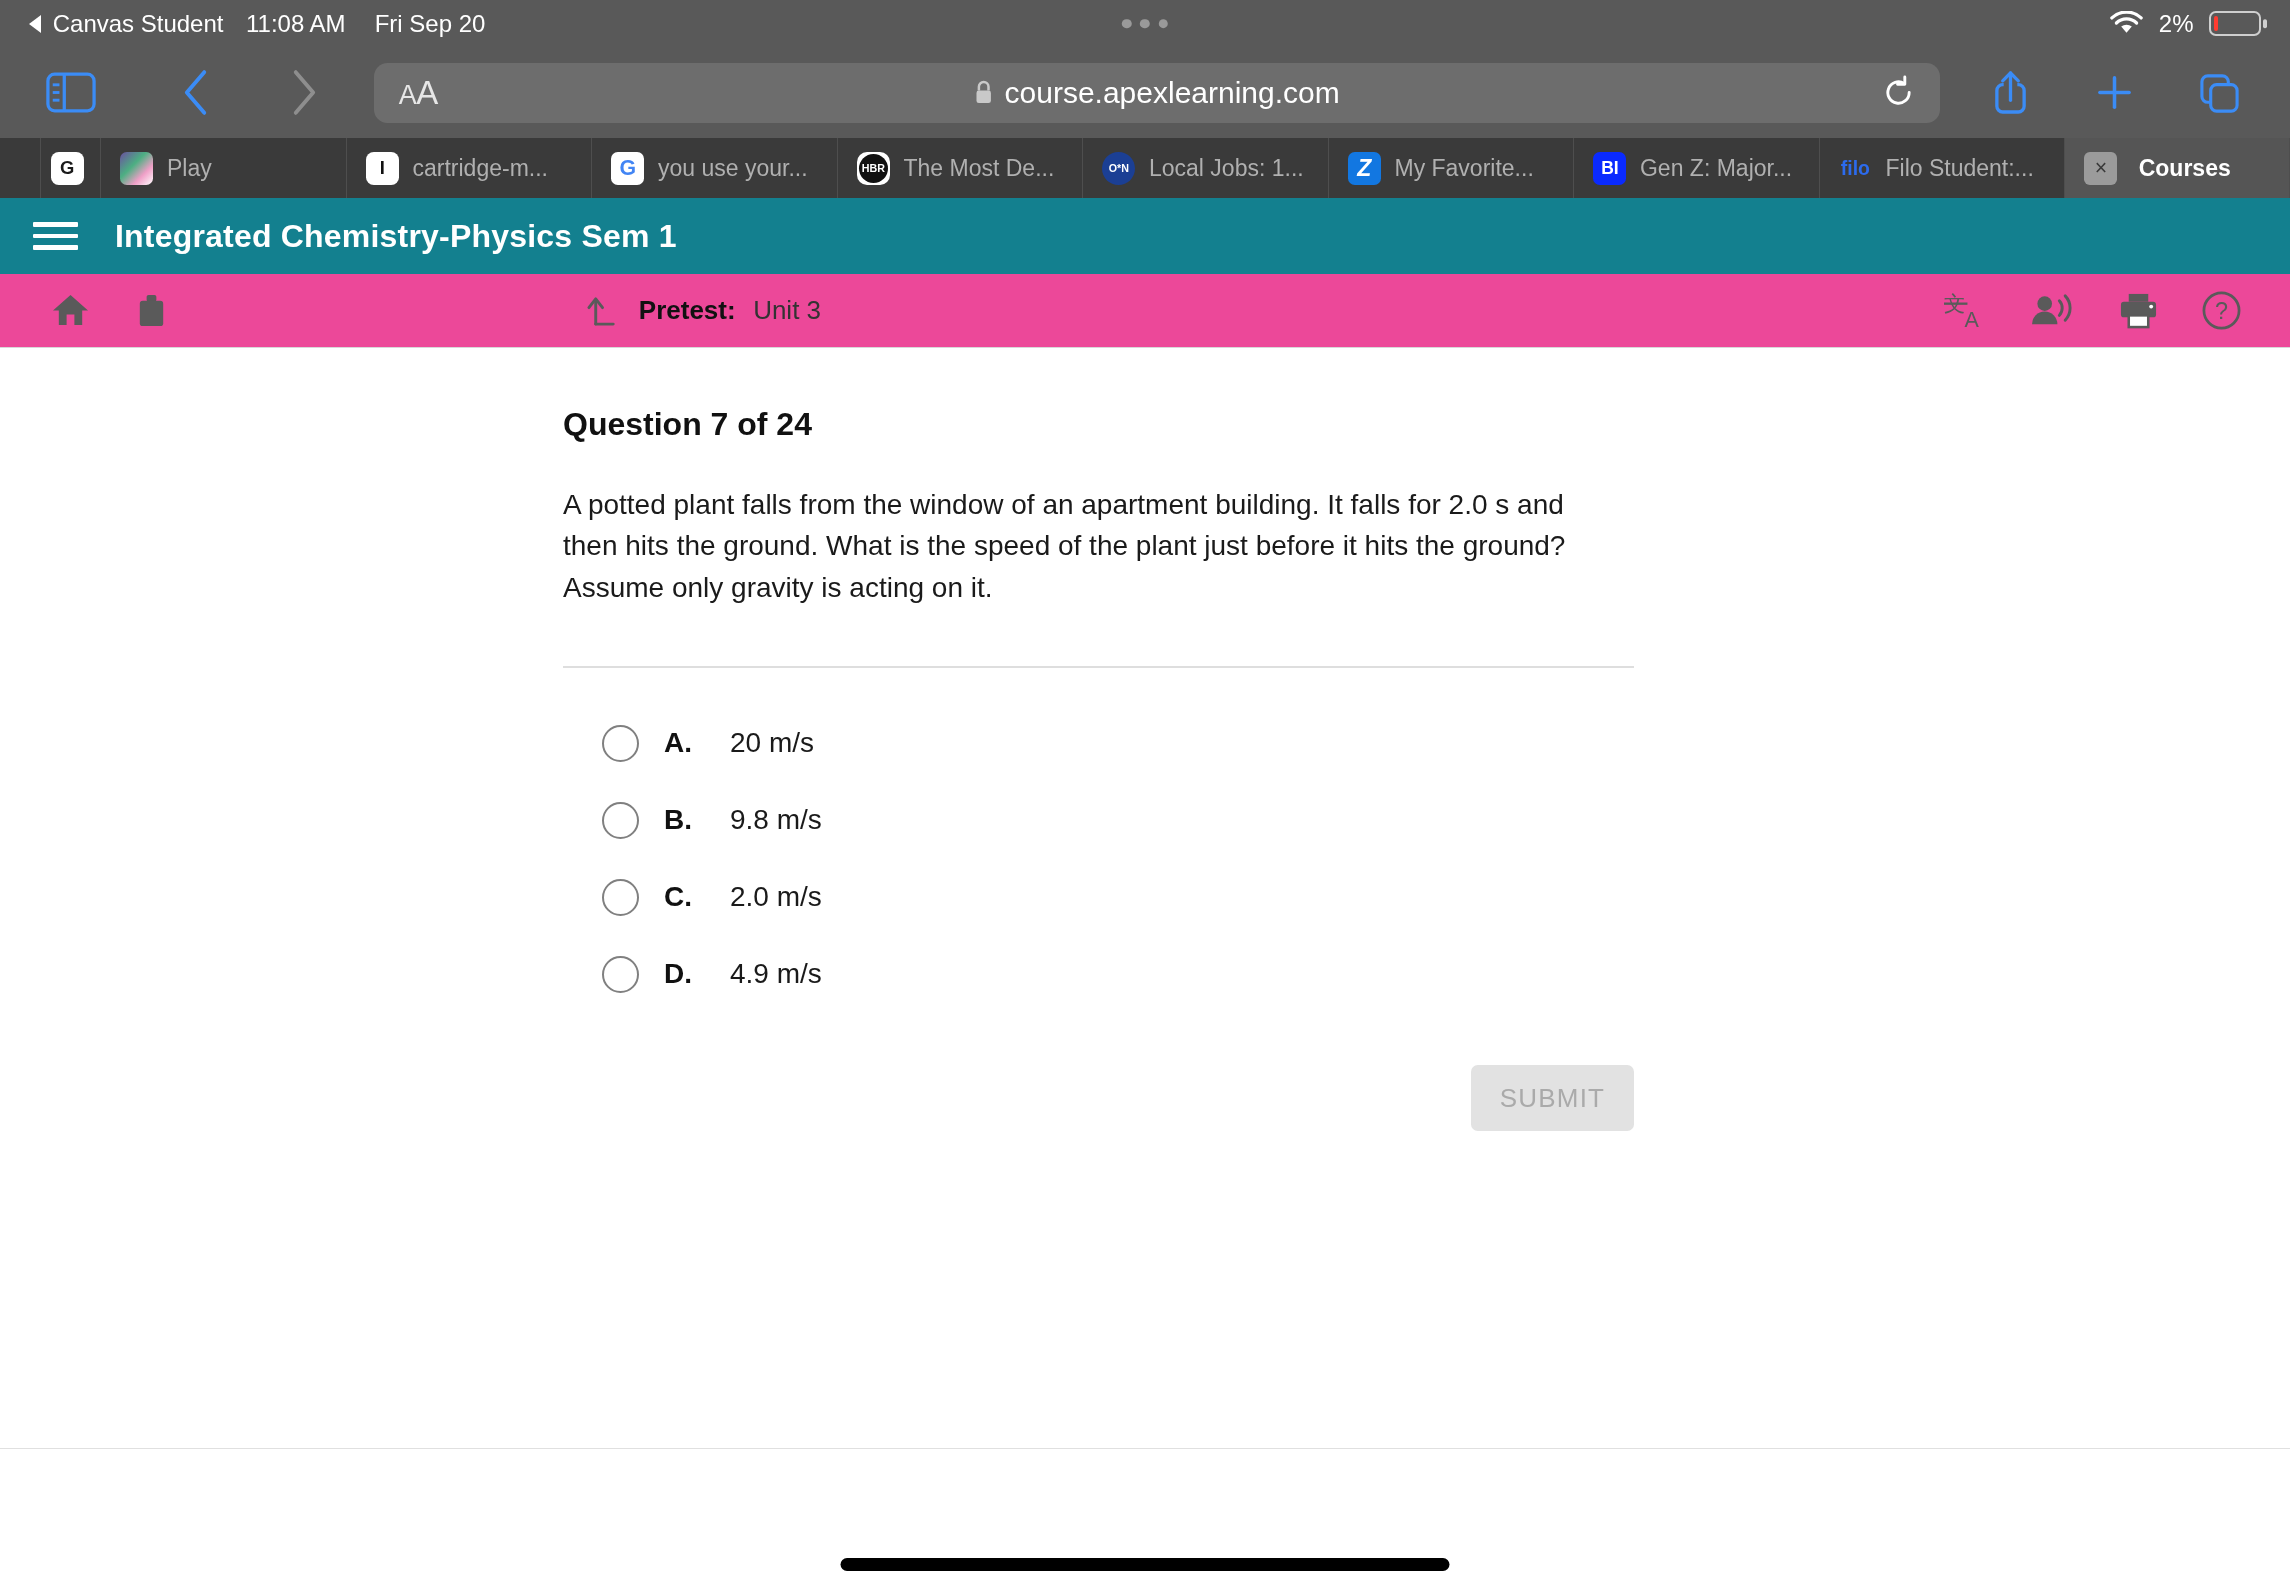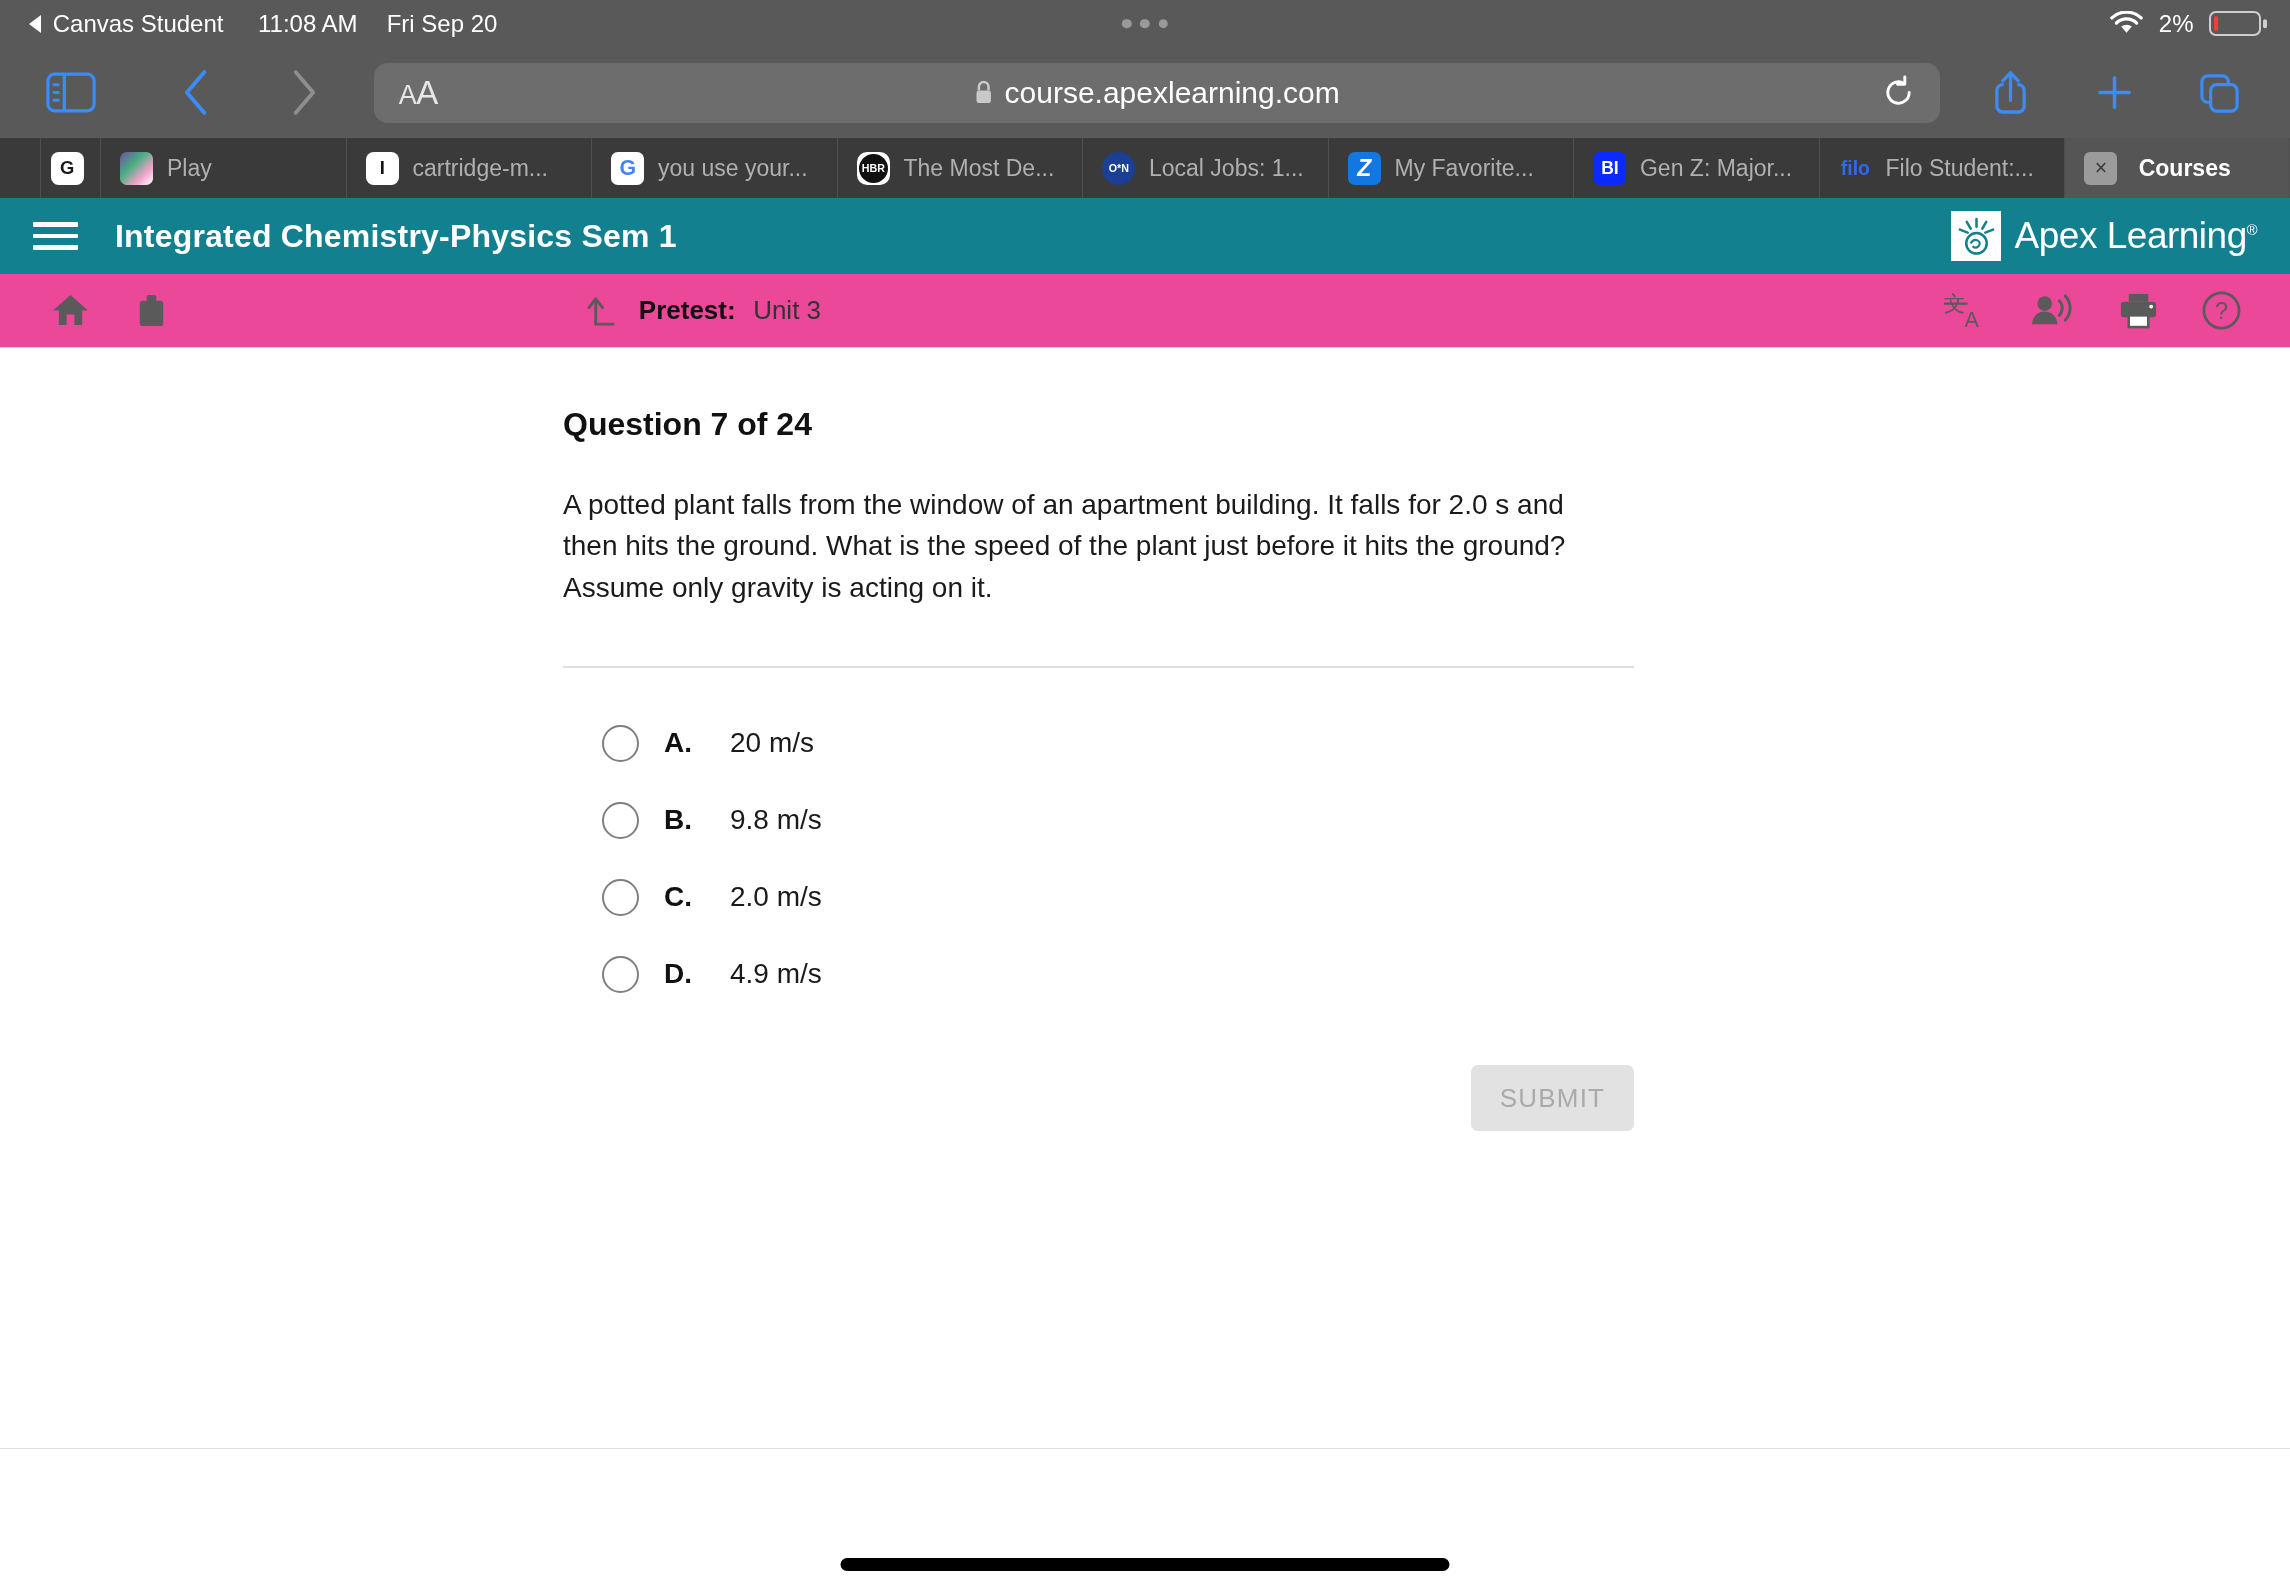"11:08 AM" .status-time { margin-left: 17px -> 5px }
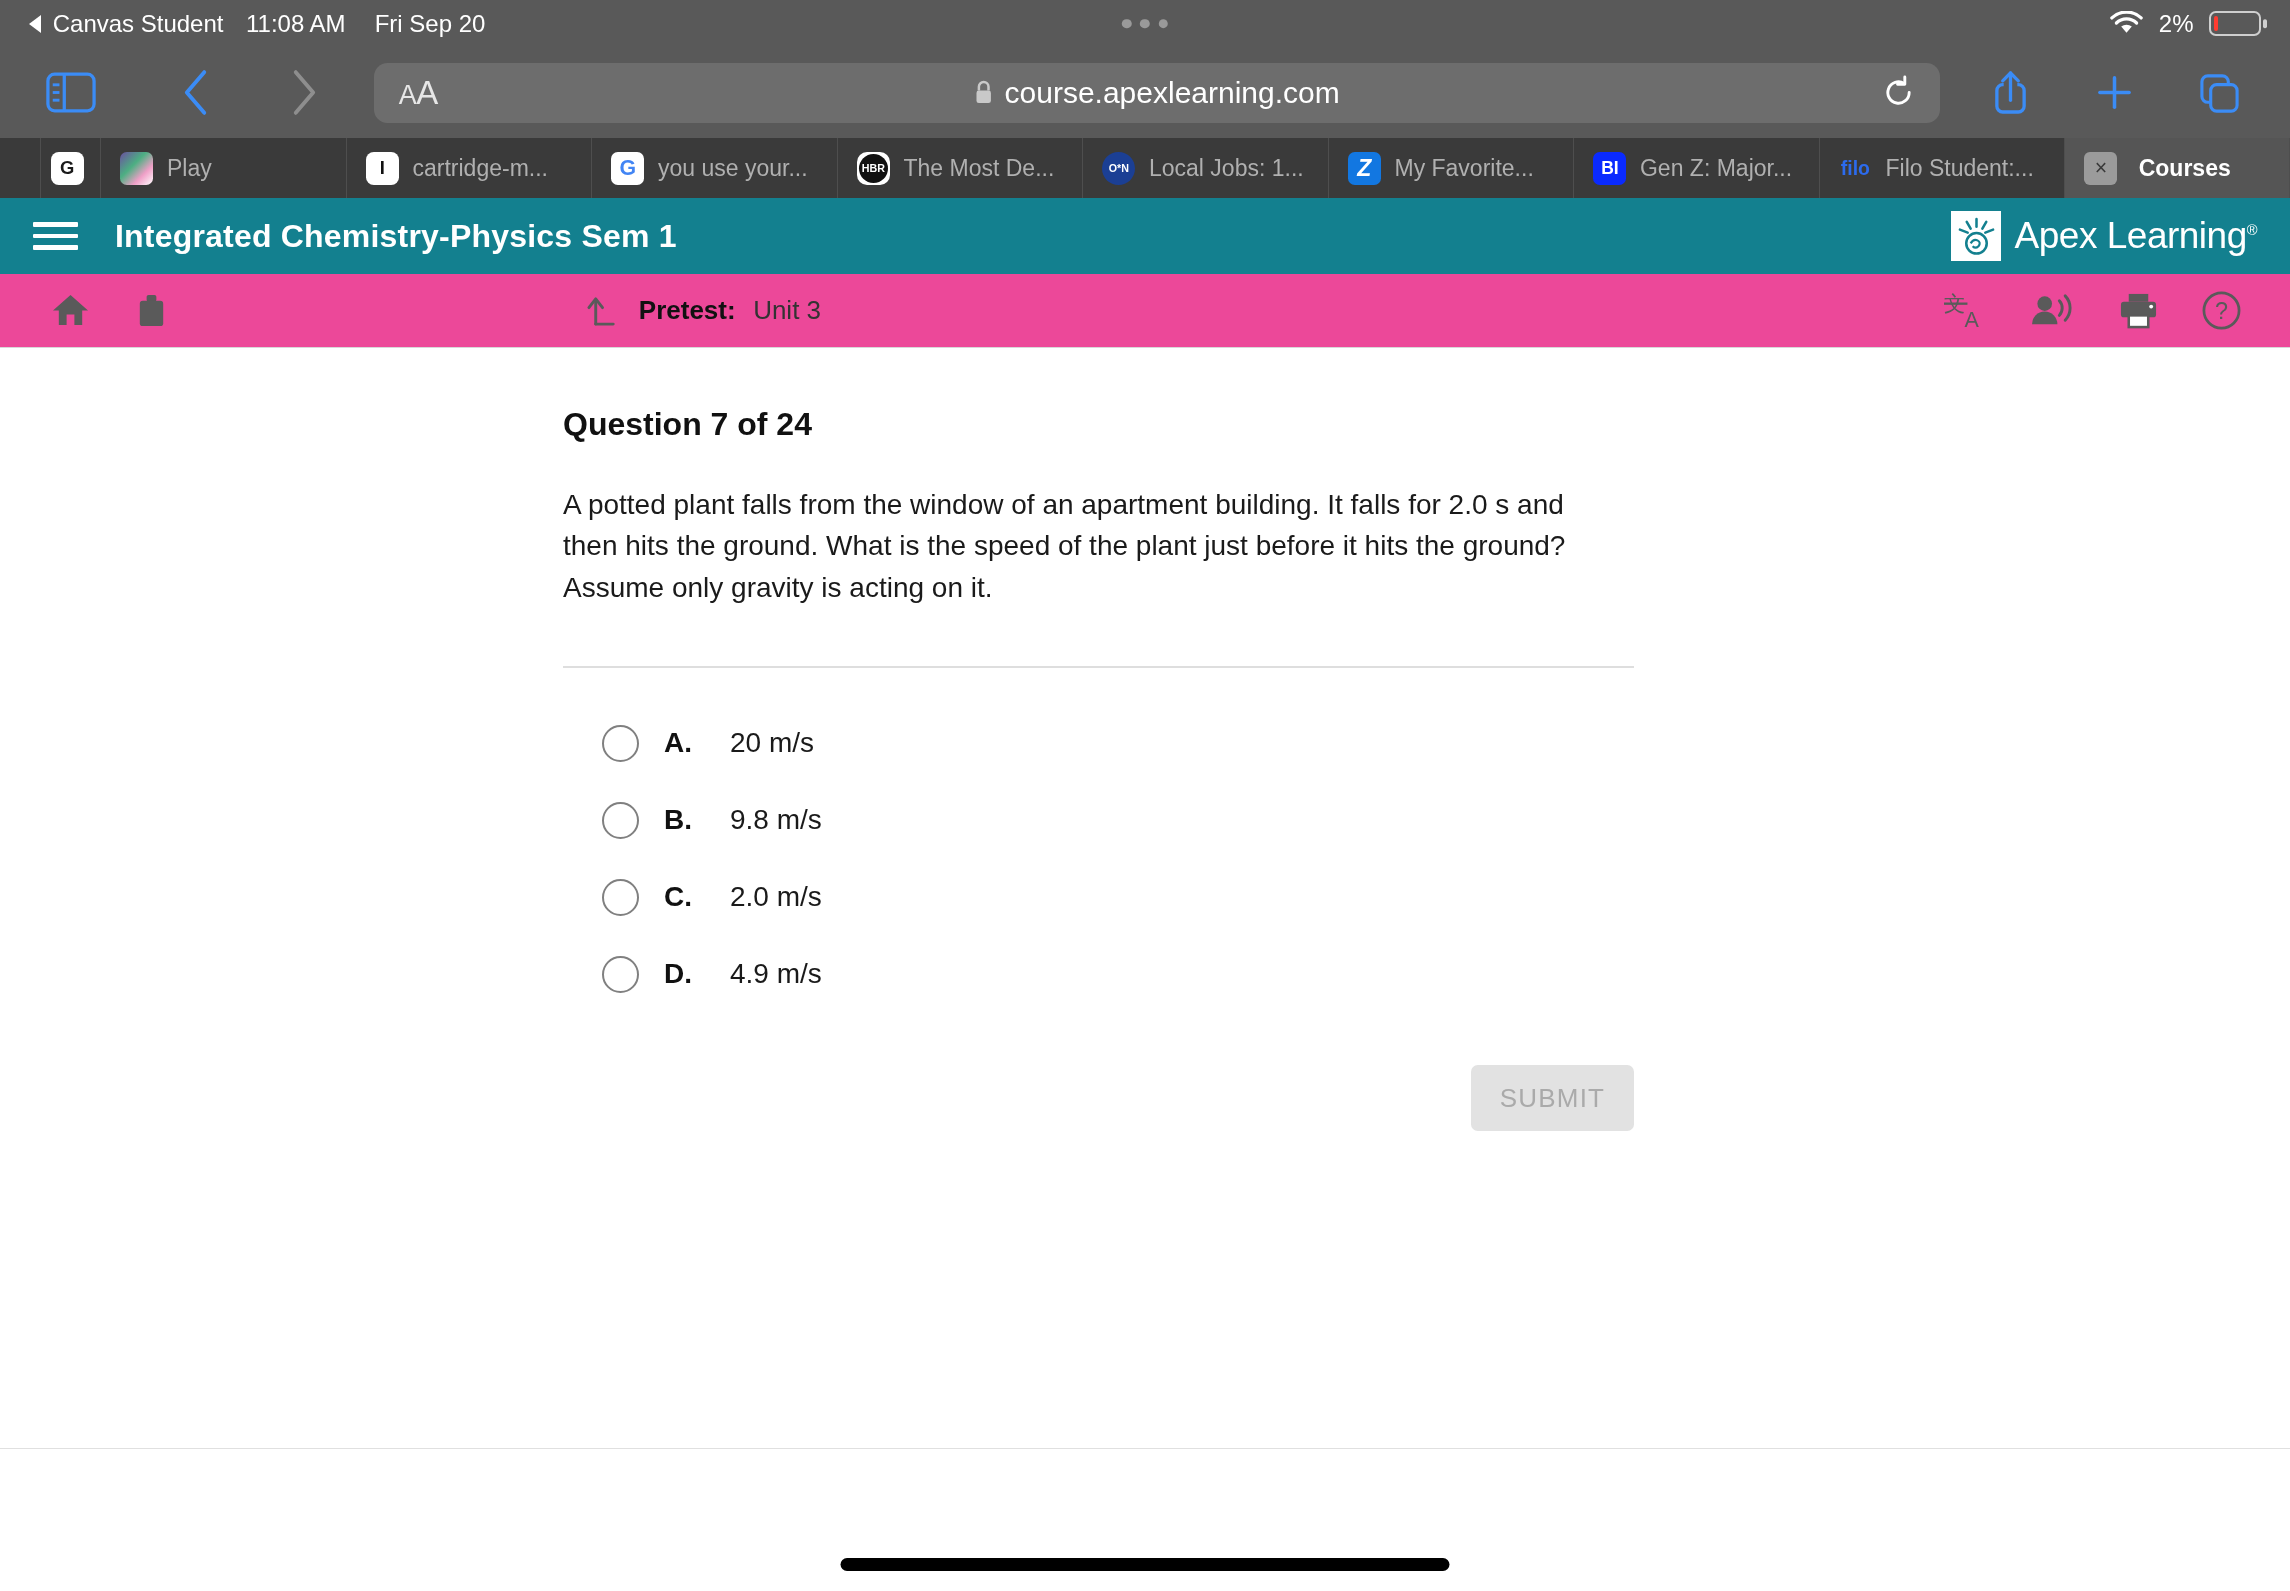"Apex Learning®" div.apex-logo { html: <div> <span> <svg> <g> <line></line> <line></line> <line></line> <line></line> <line></line> </g> <circle></circle> <path></path> </svg> </span> <span><span>Apex Learning</span><sup>®</sup></span> </div> -> none }
